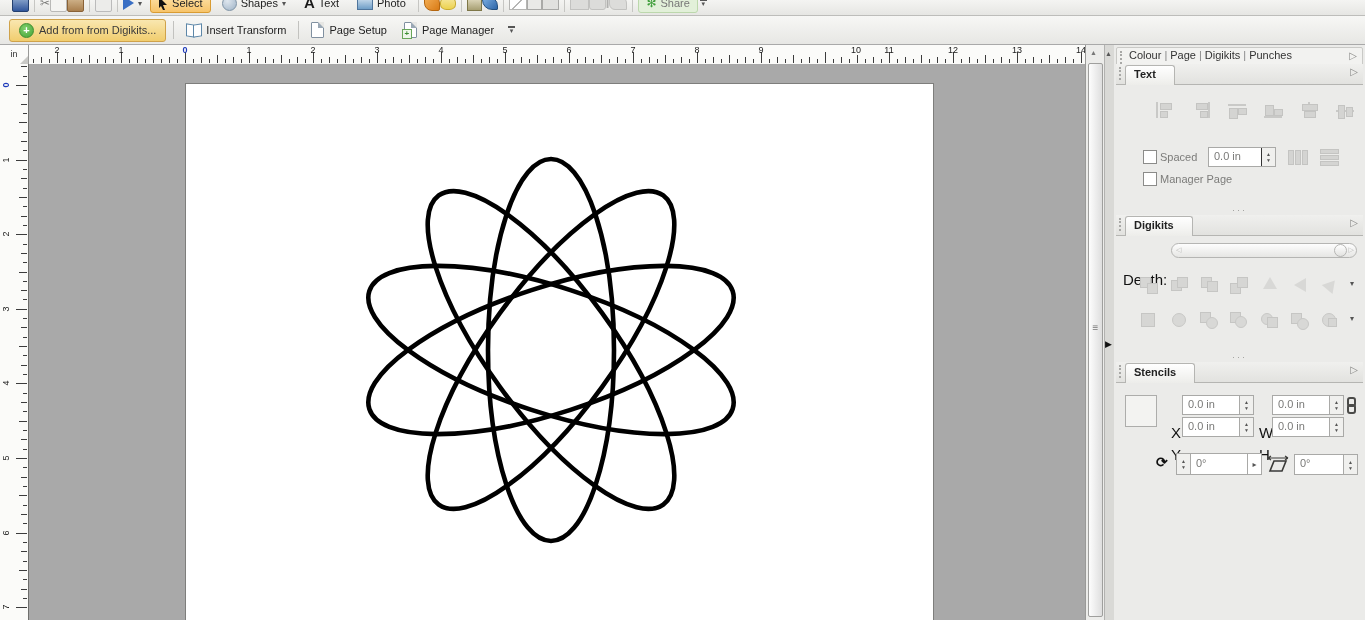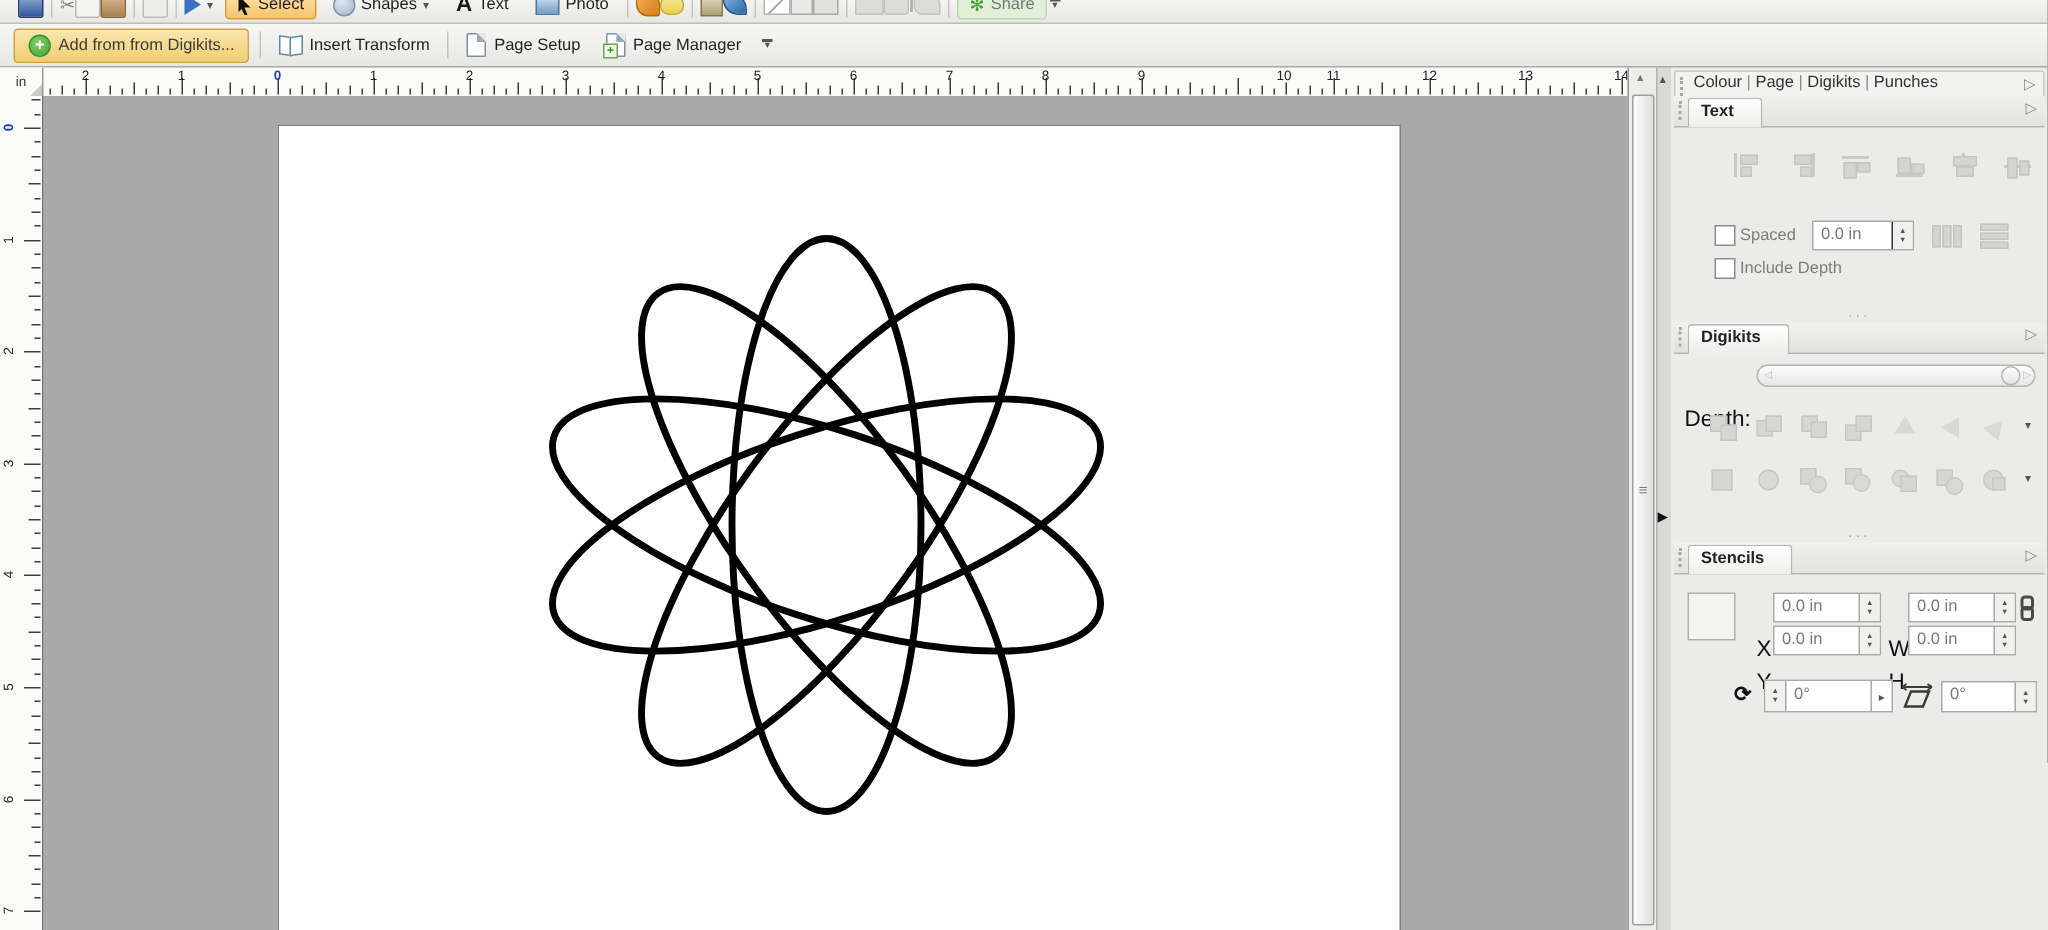"Include Depth" span.dislab { text: Include Depth -> Manager Page }
